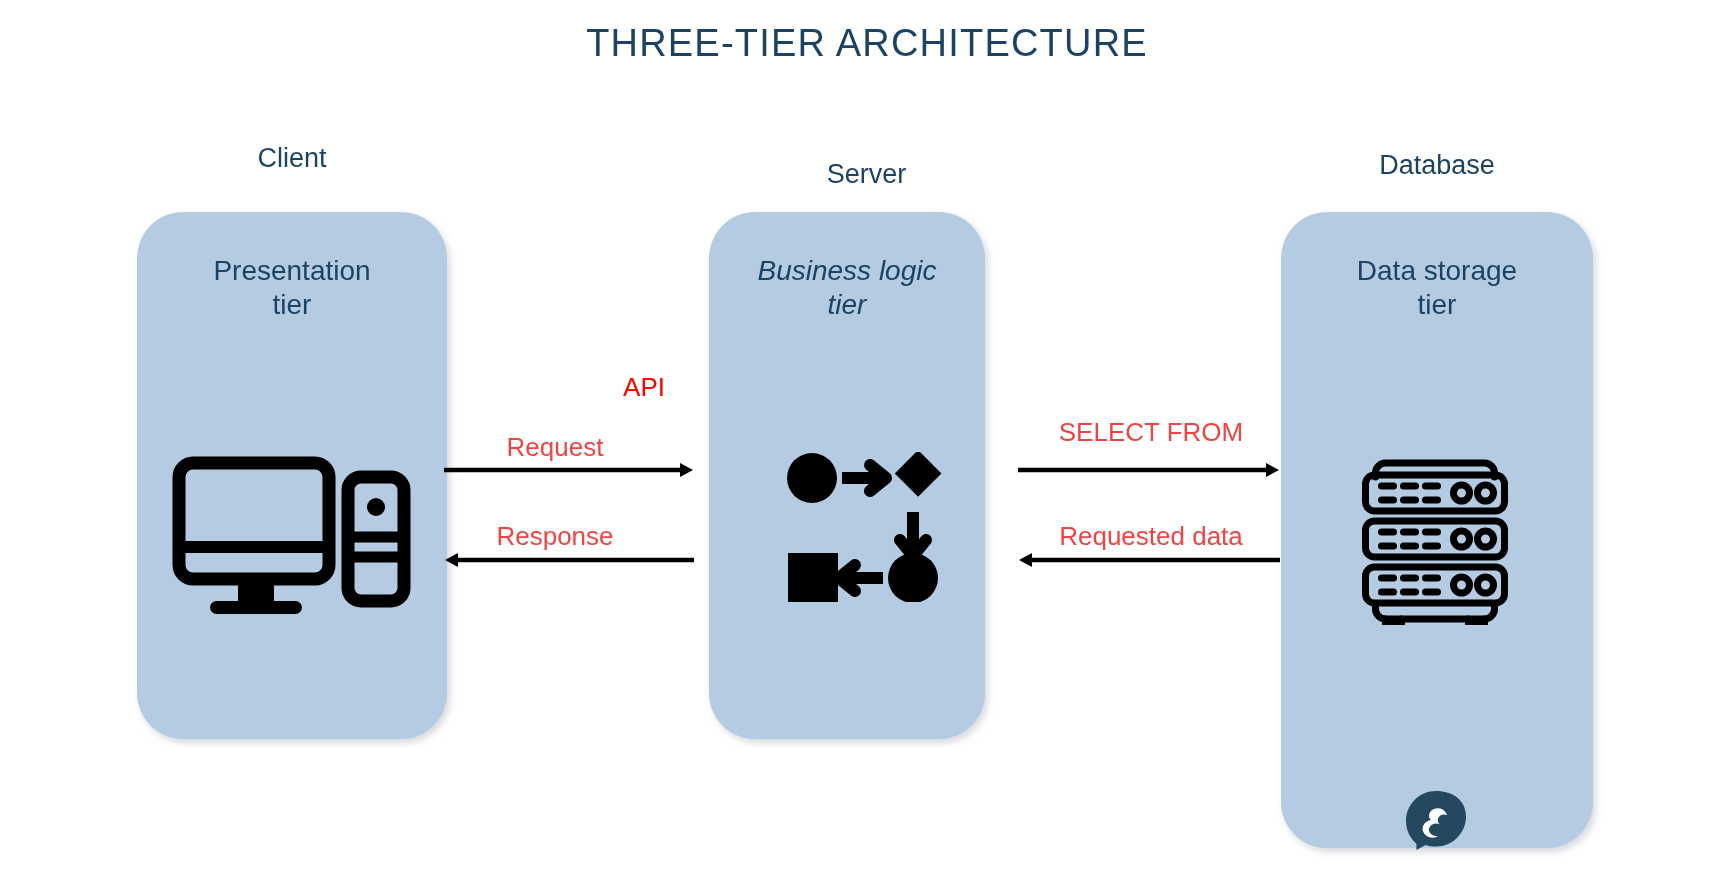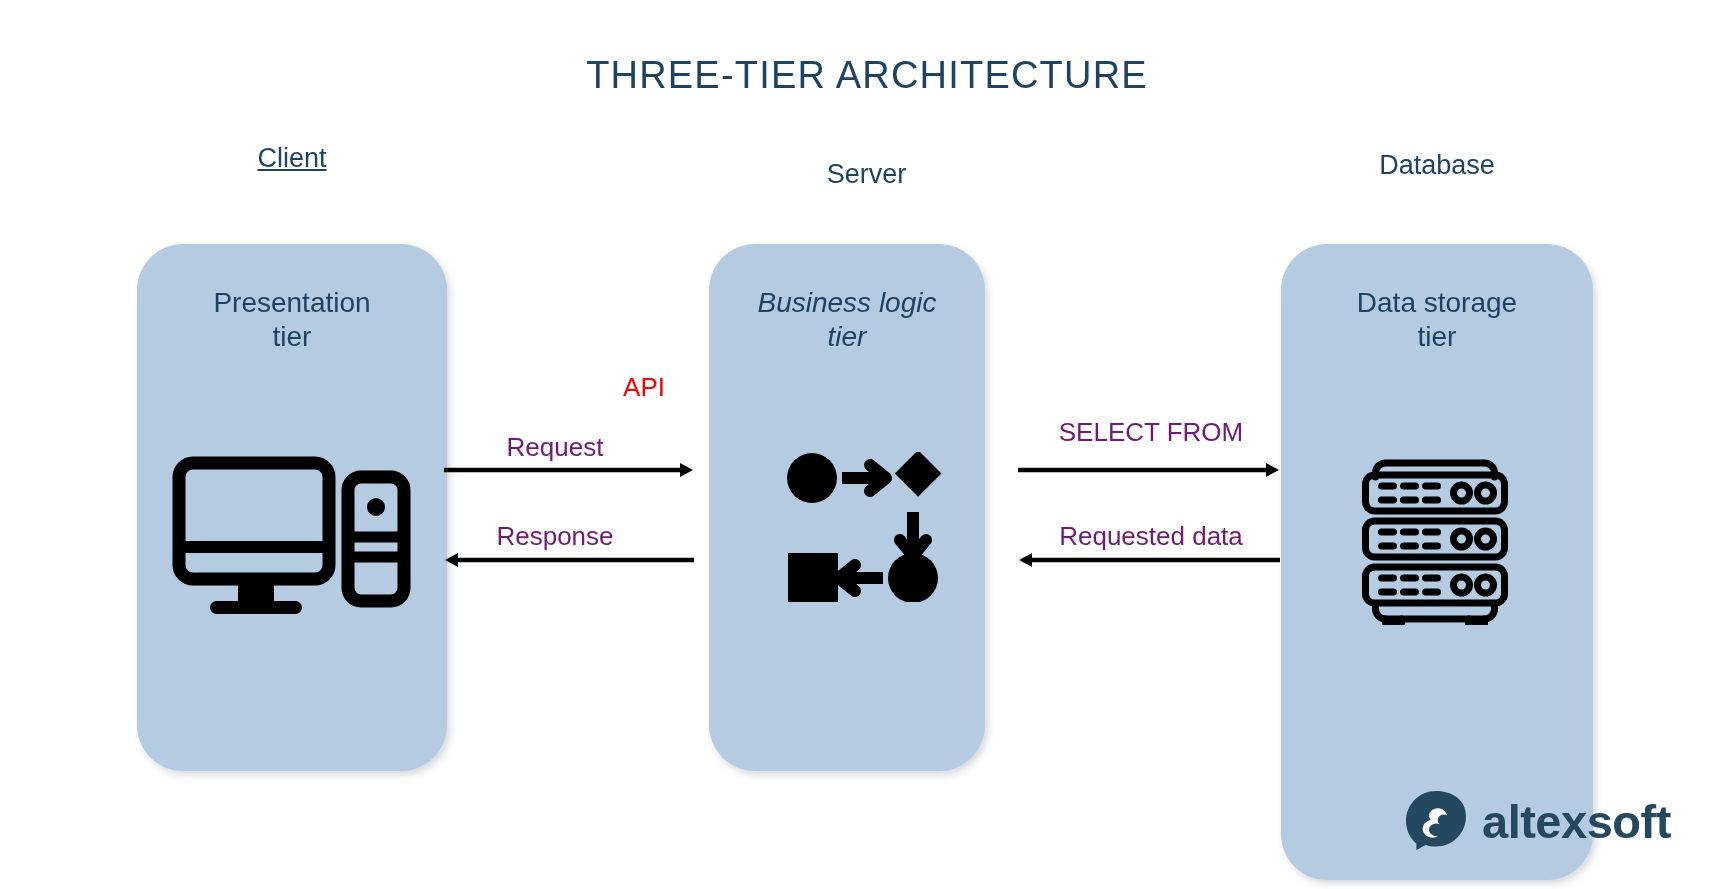"THREE-TIER ARCHITECTURE" #page-title { margin-top: 32px -> none }
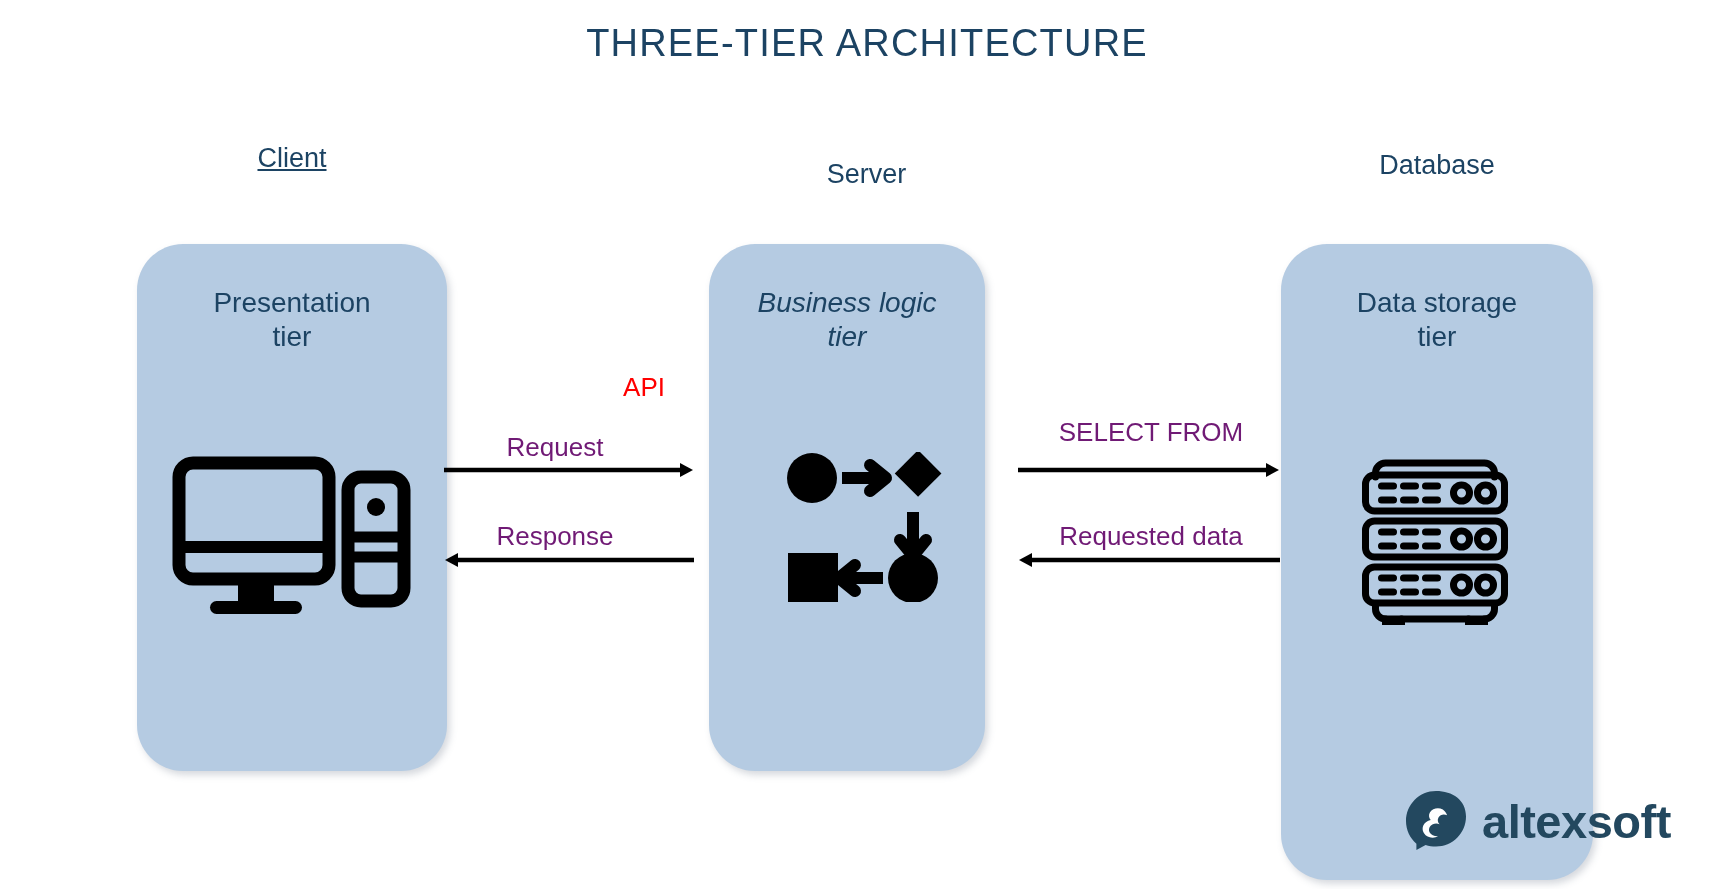"Client" #label-client { text-decoration: underline -> none }
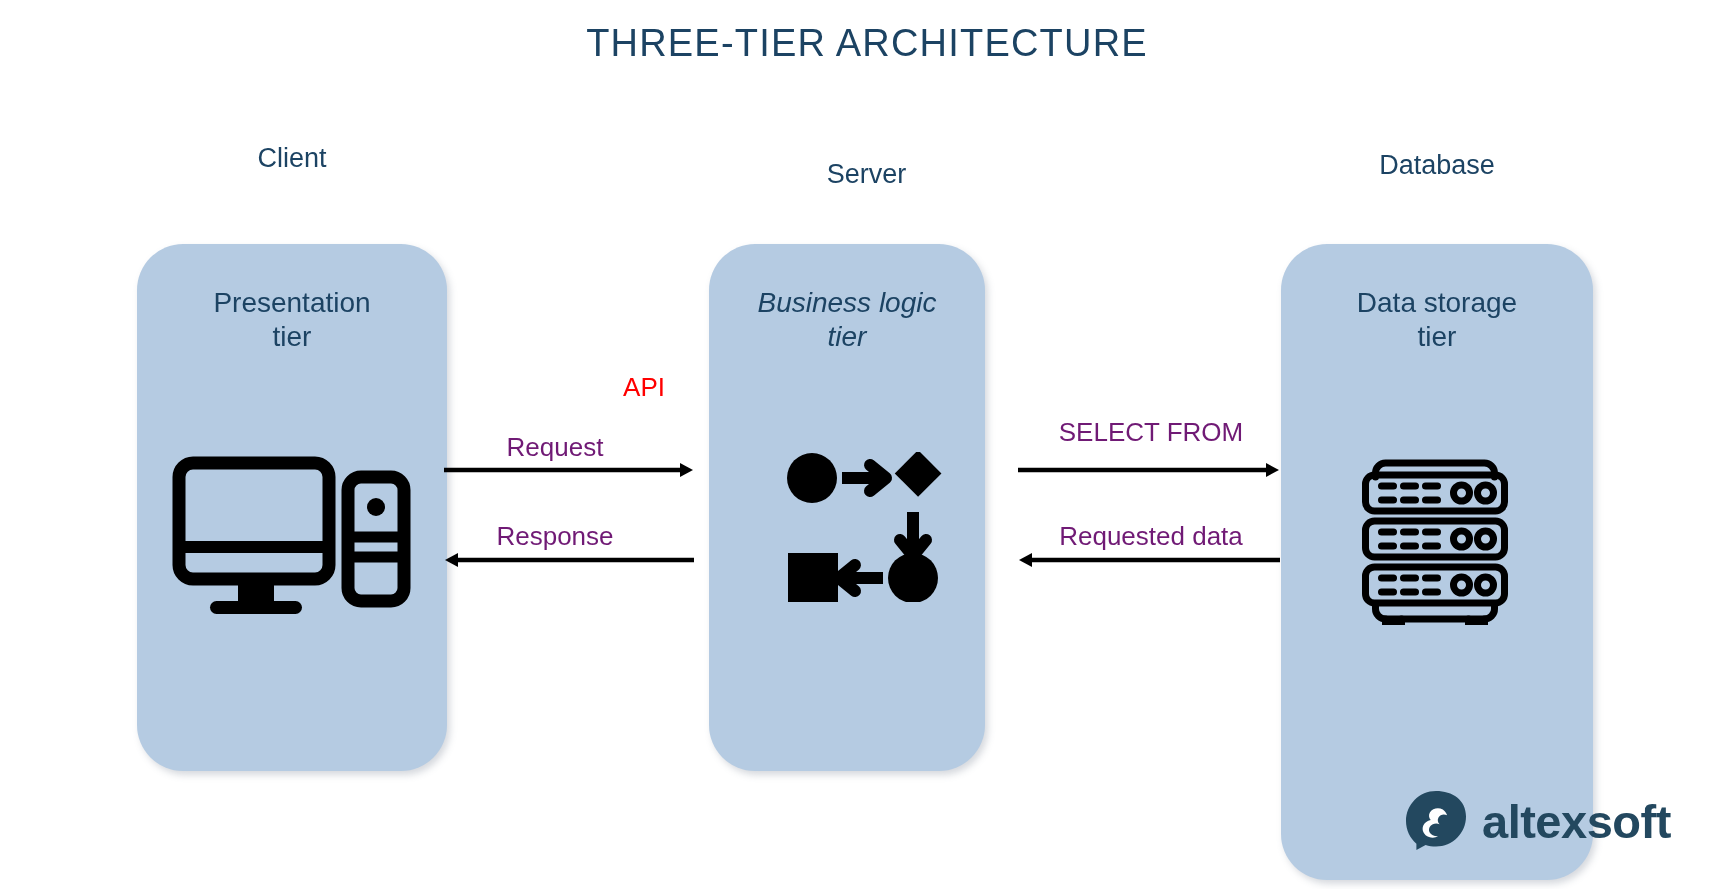"Presentation" .tier-card { margin-top: 32px -> none }
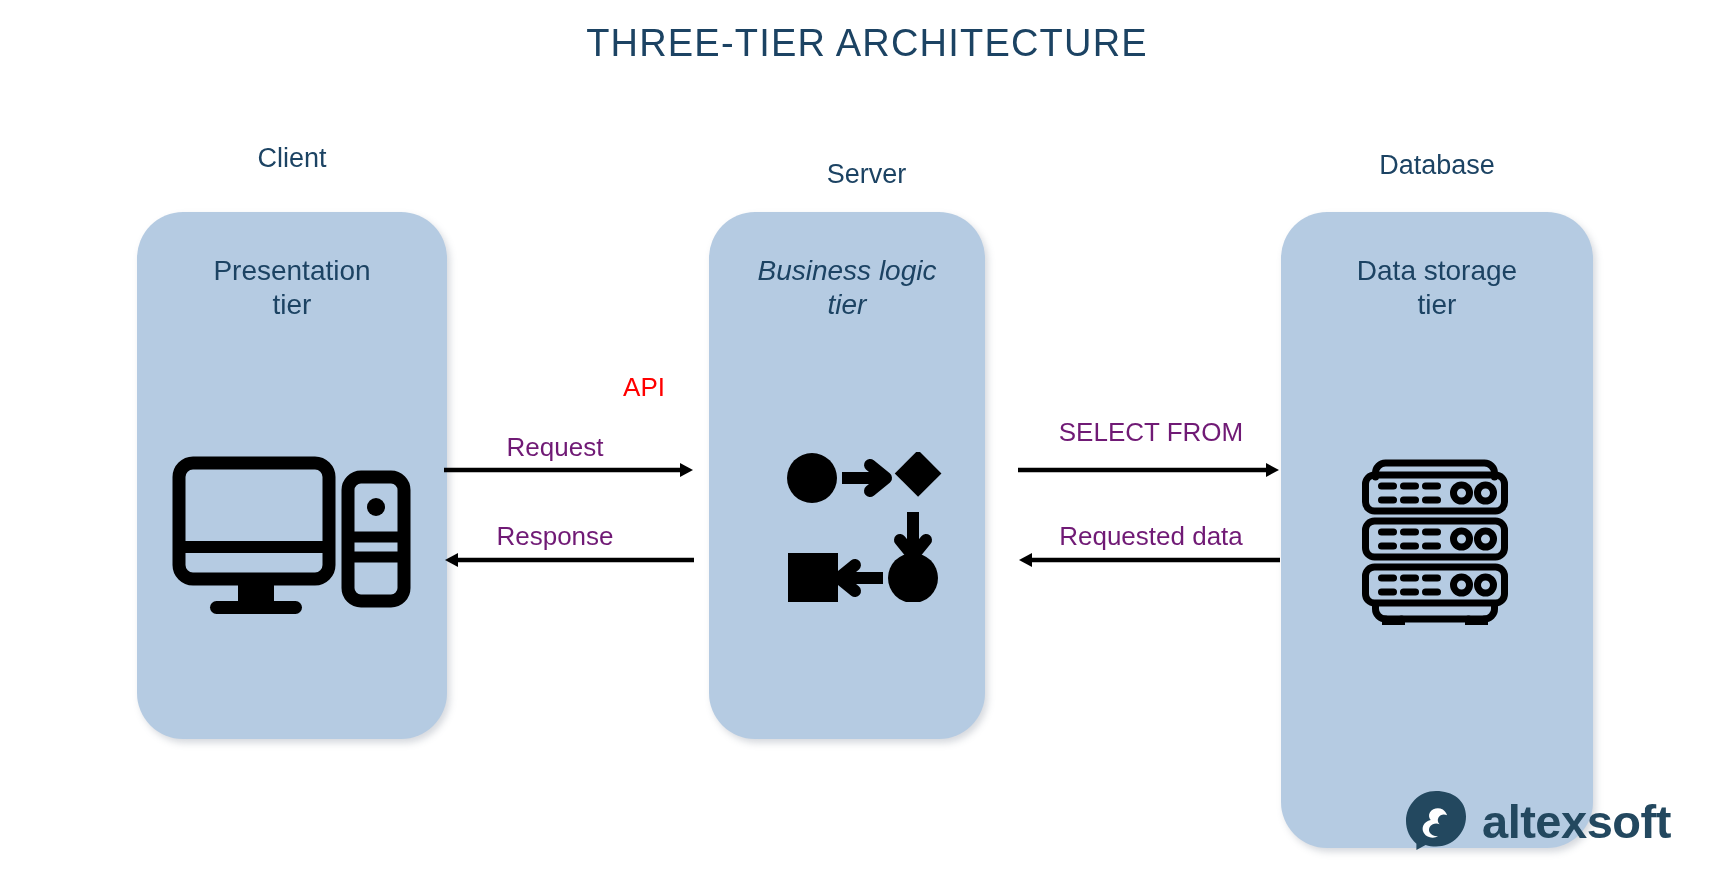"Request" .connector-label { color: #701a75 -> #ef4444 }
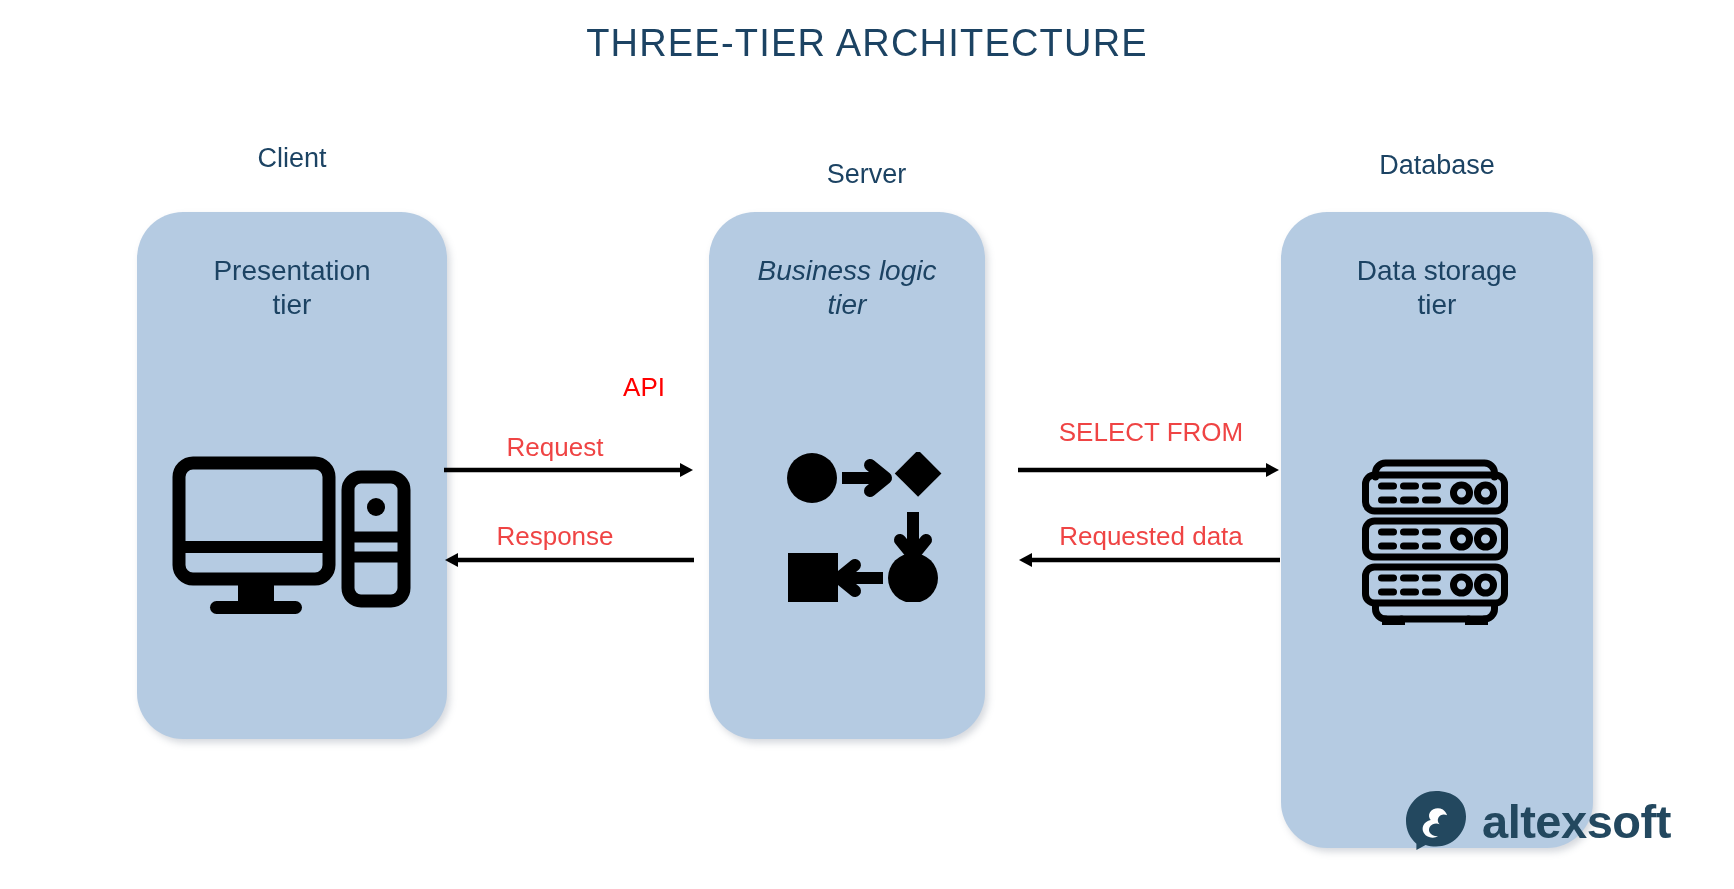"altexsoft" span { html: <span>altexsoft</span> -> none }
